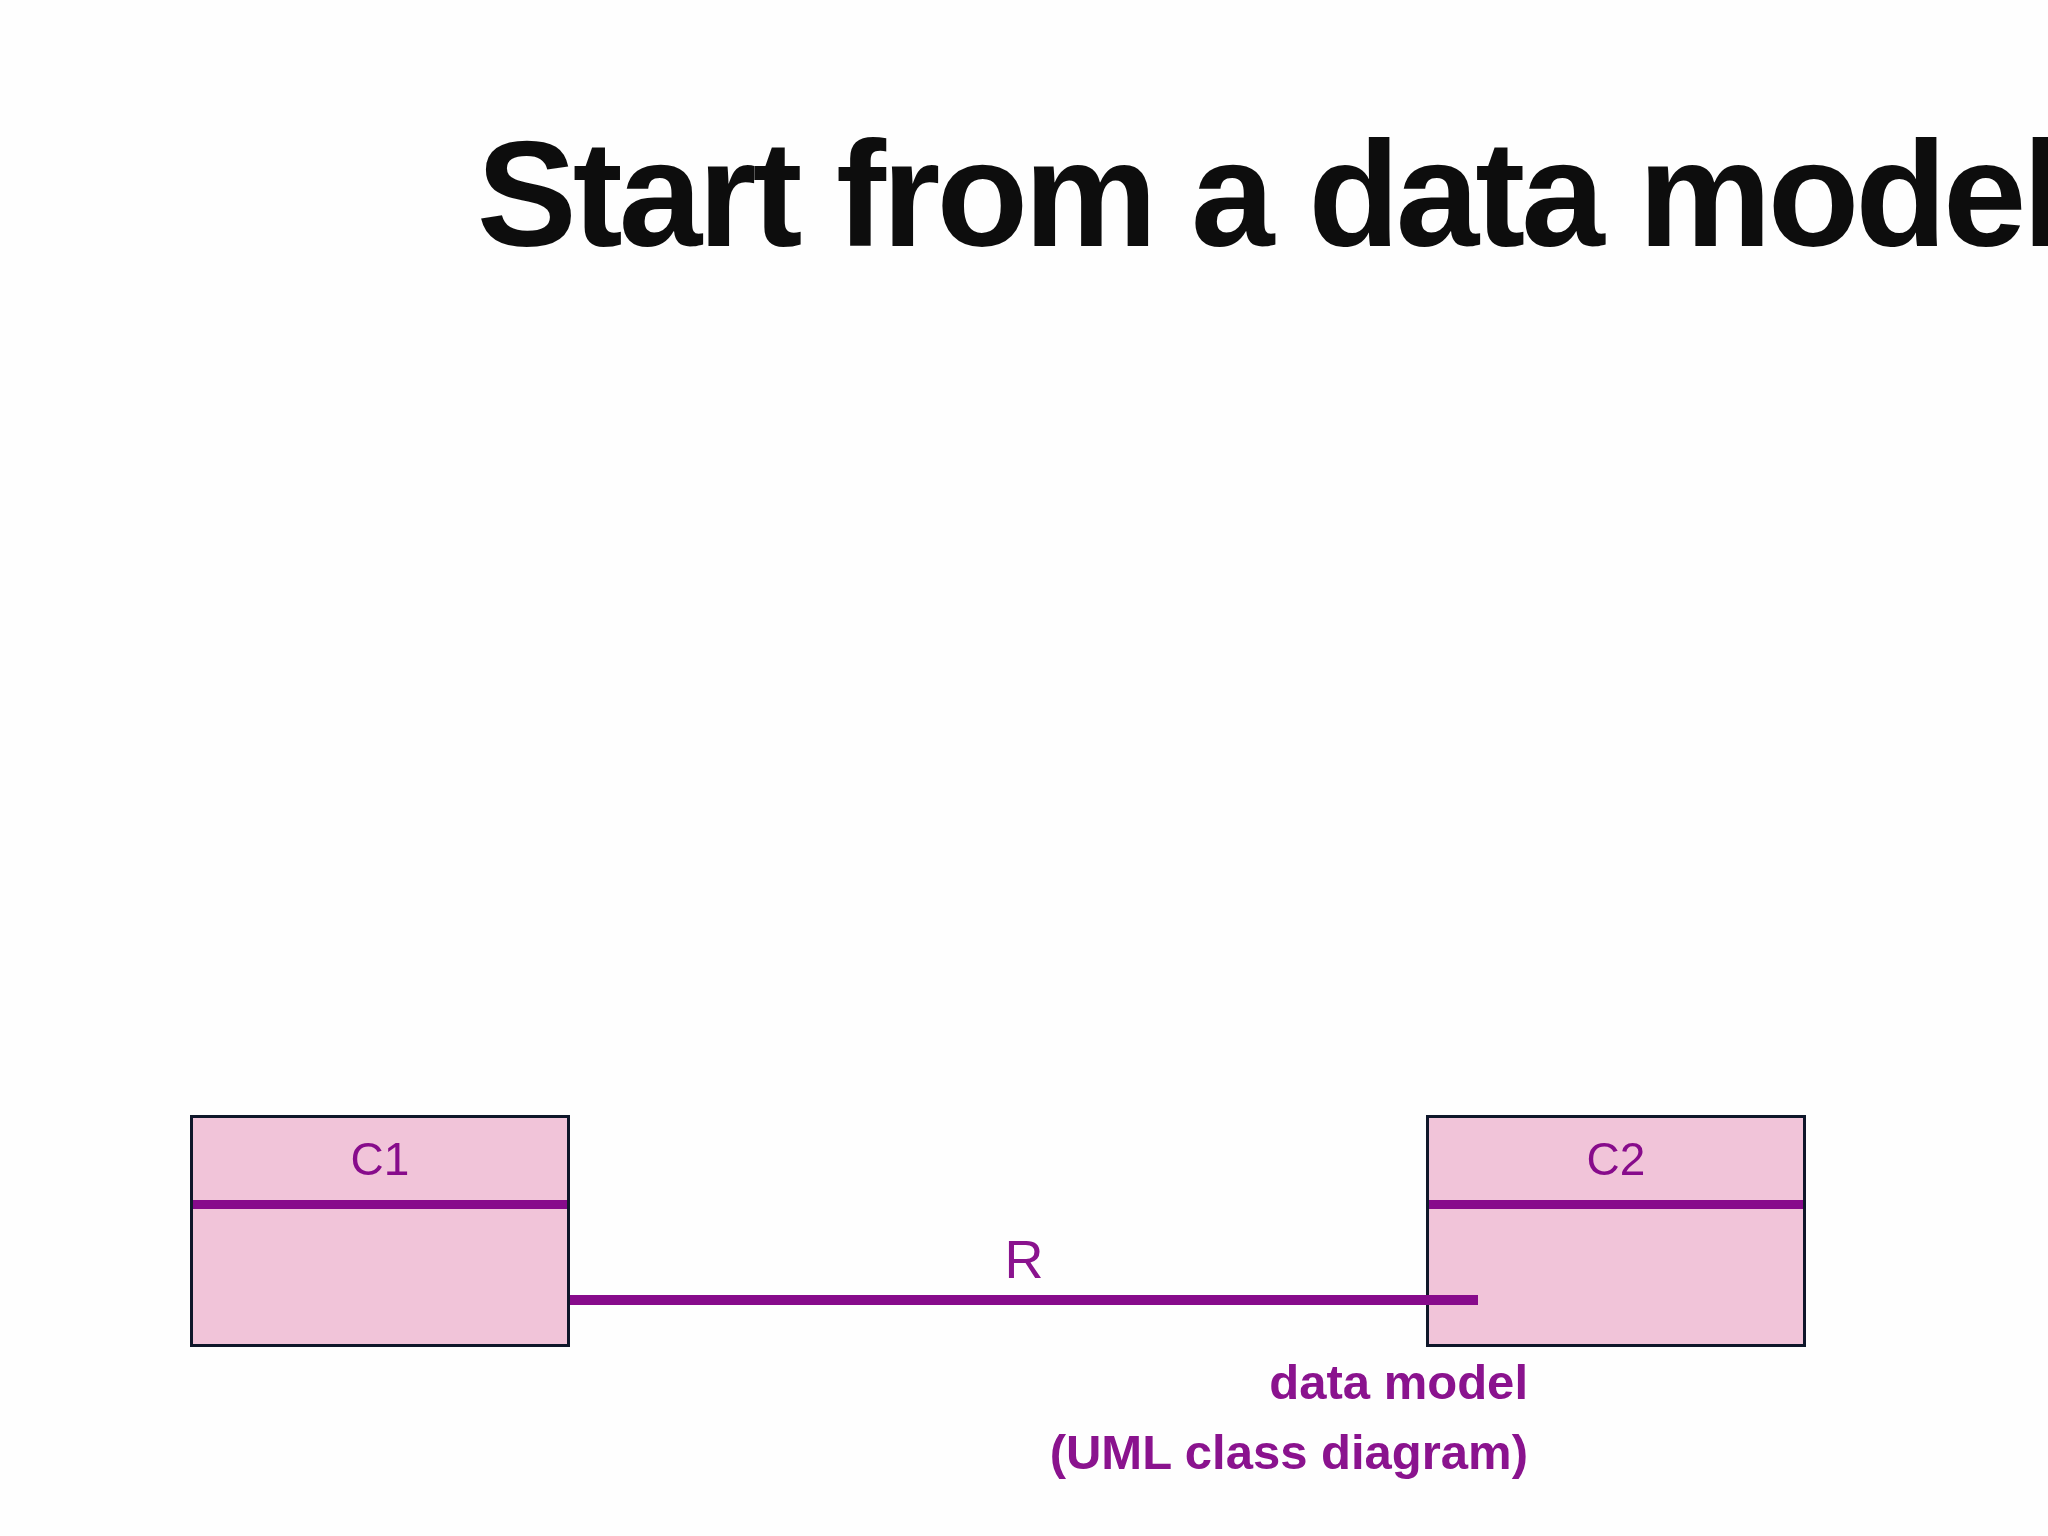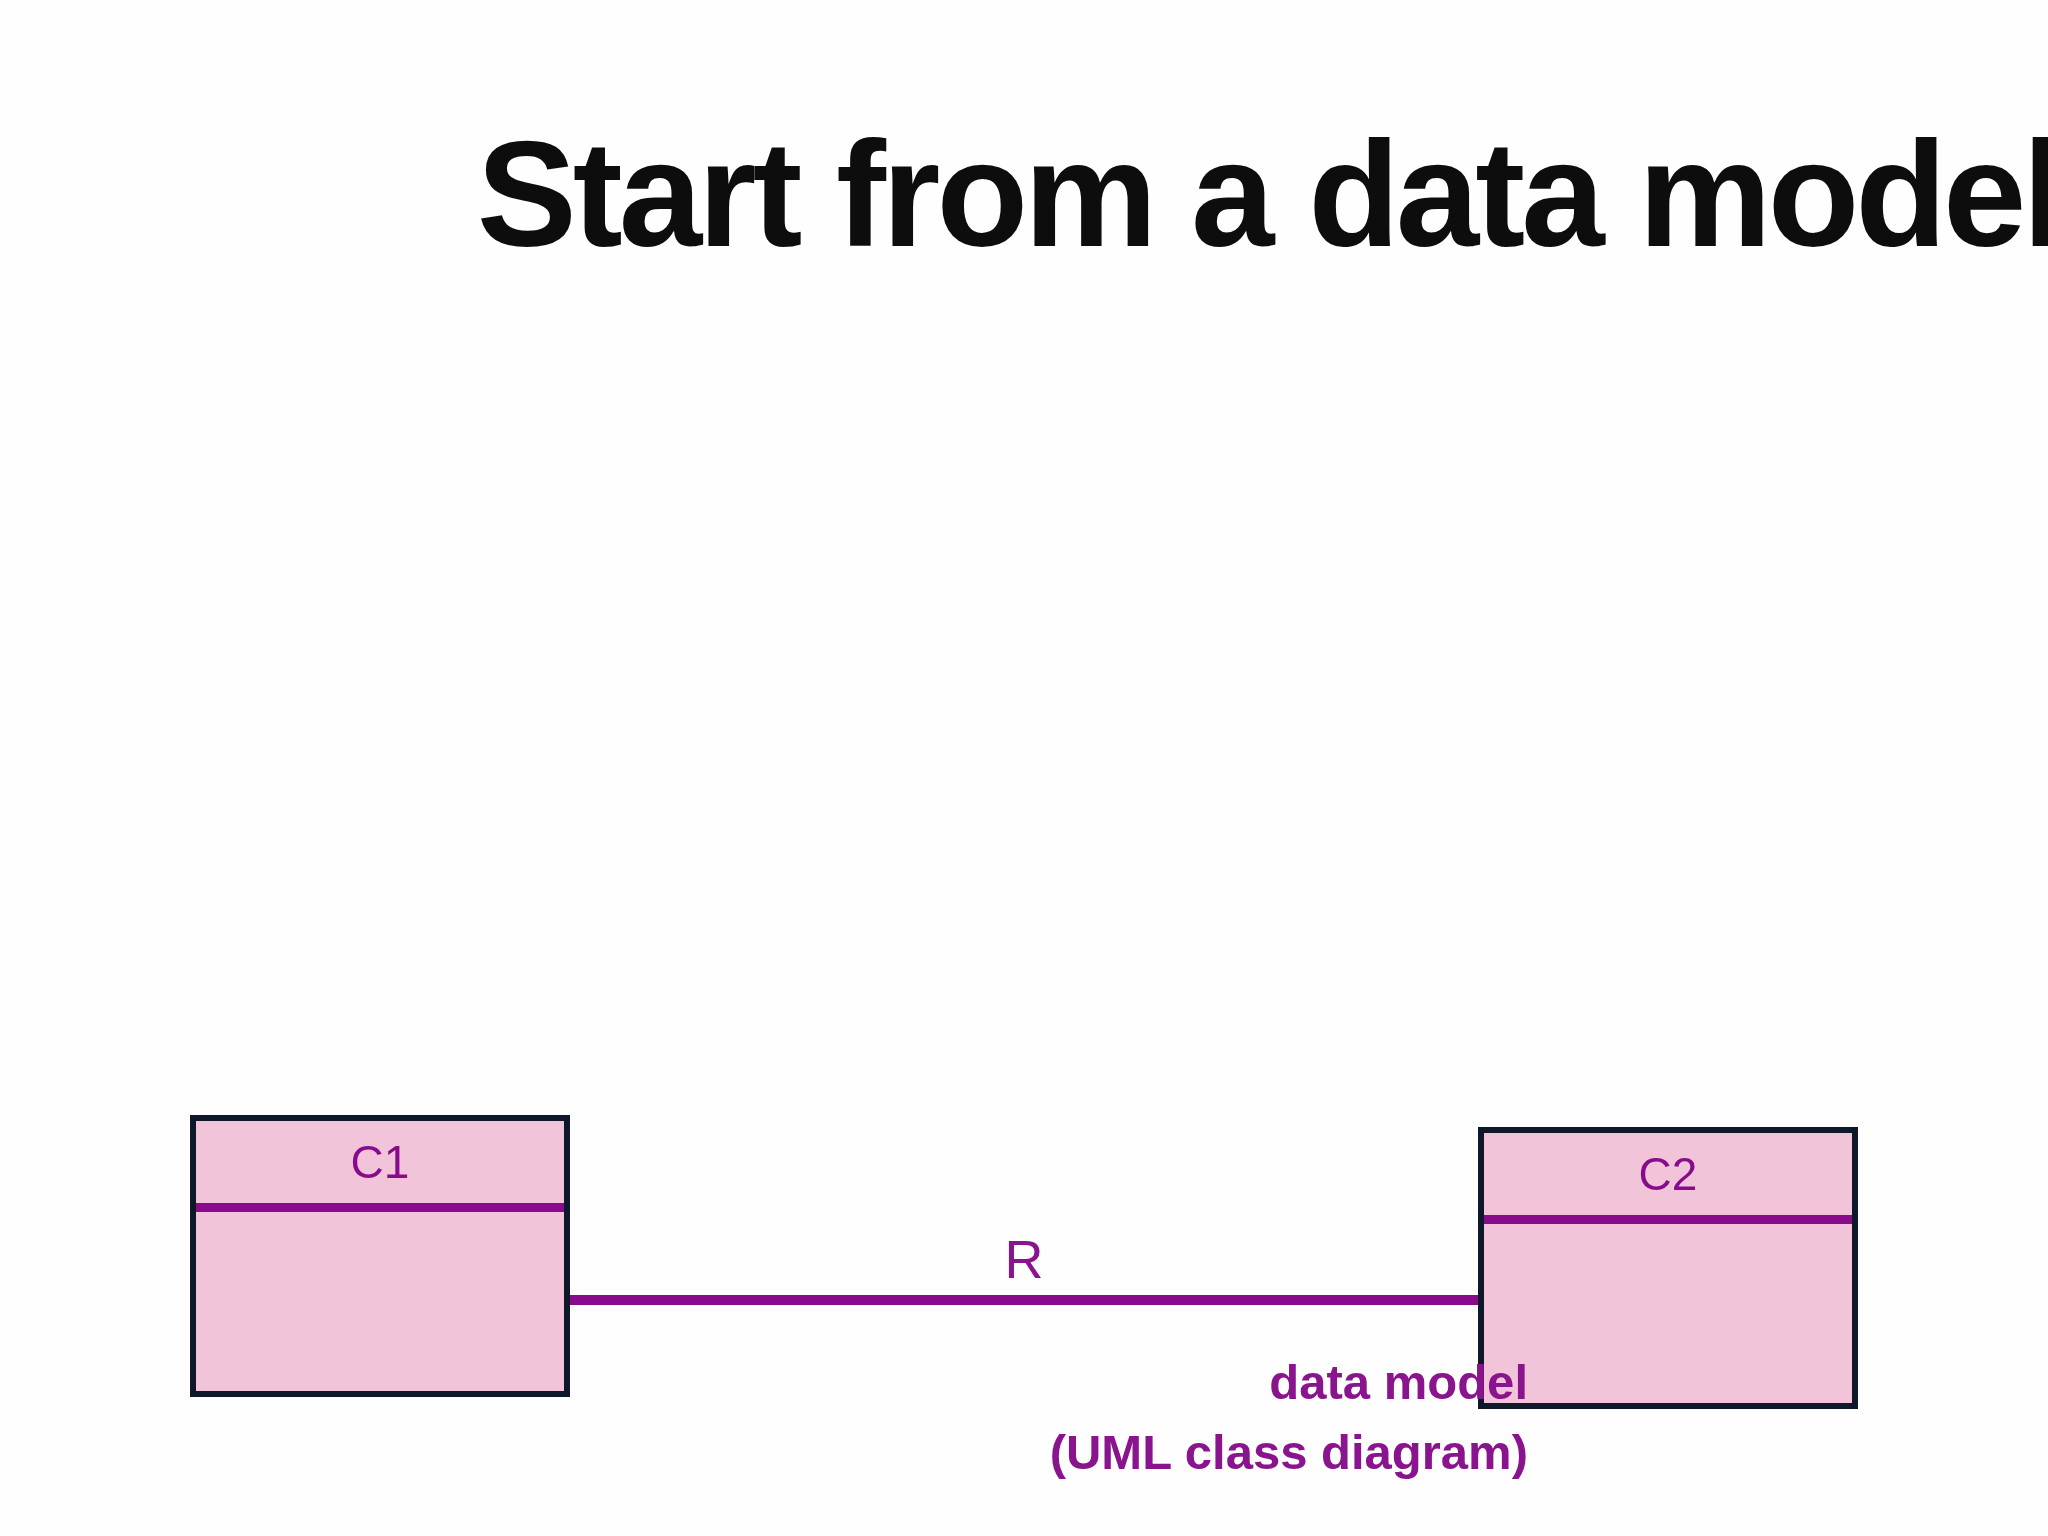"C1" .uml-class { border: 6px solid #0f172a -> 3px solid #0f172a; height: 282px -> 232px }
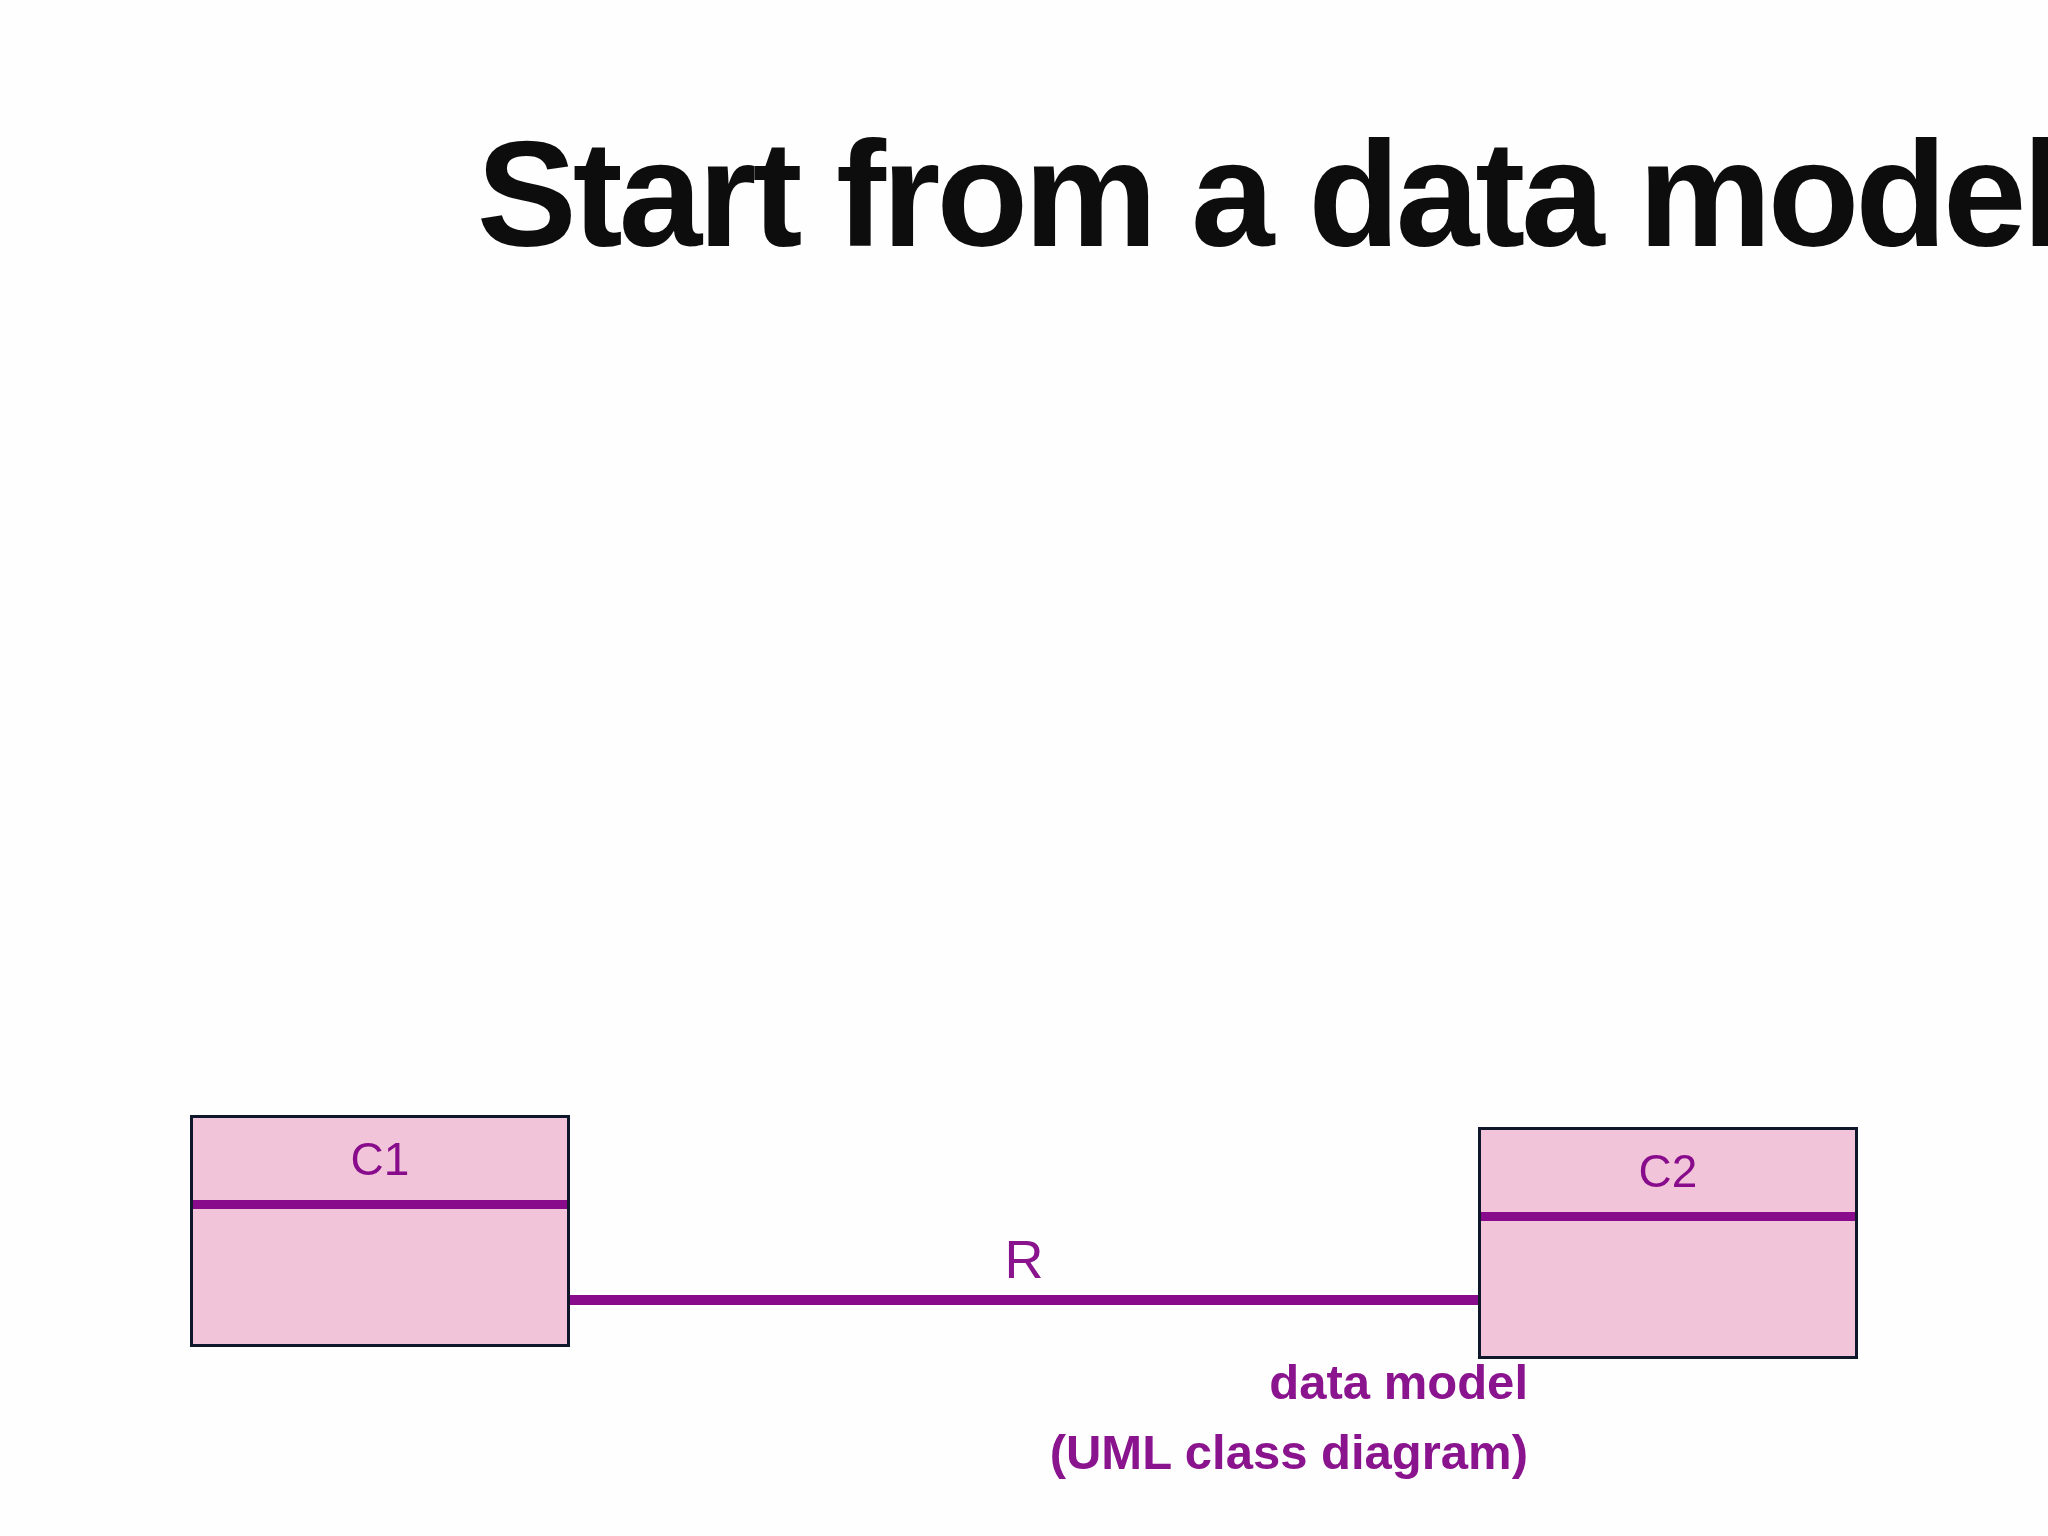"C2" .uml-class.c2 { left: 1478px -> 1426px; margin-top: 12px -> none }
